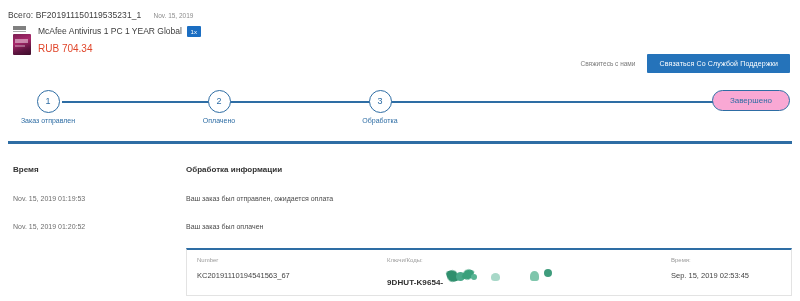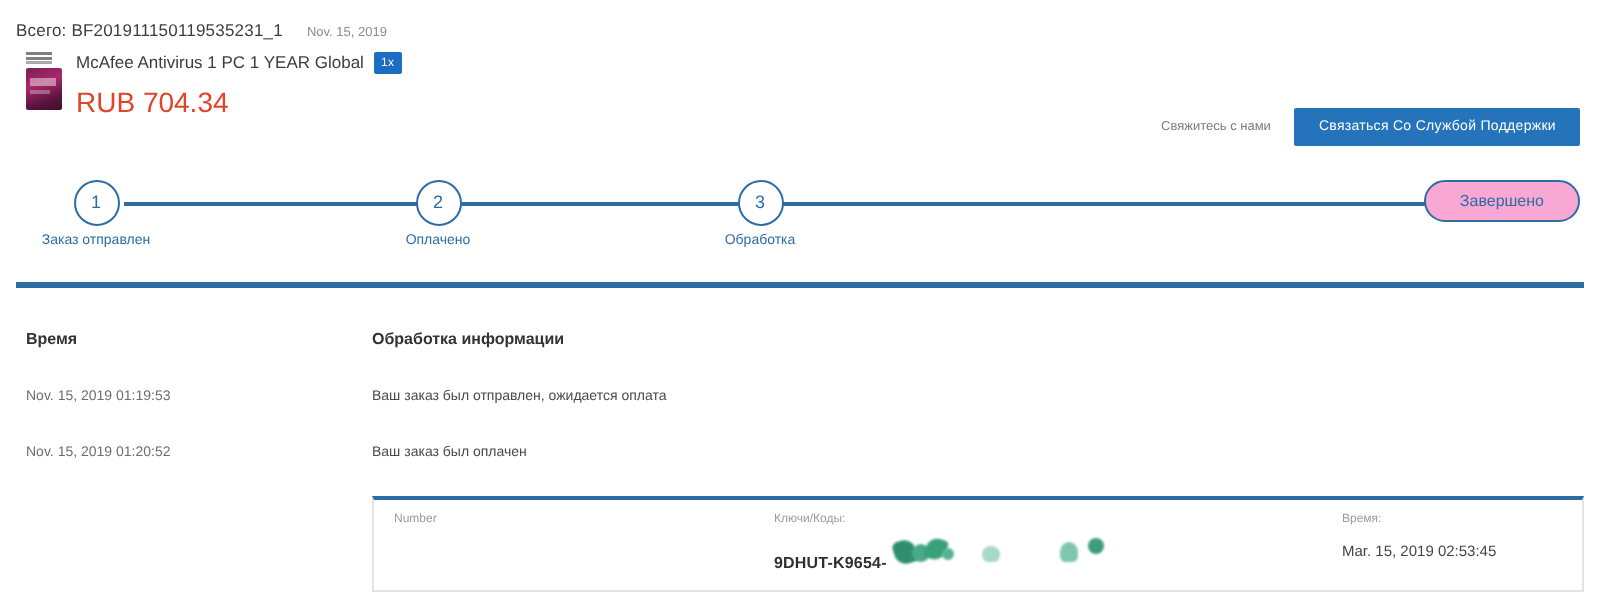"RUB 704.34" .prod-price { font-size: 14px -> 10px }
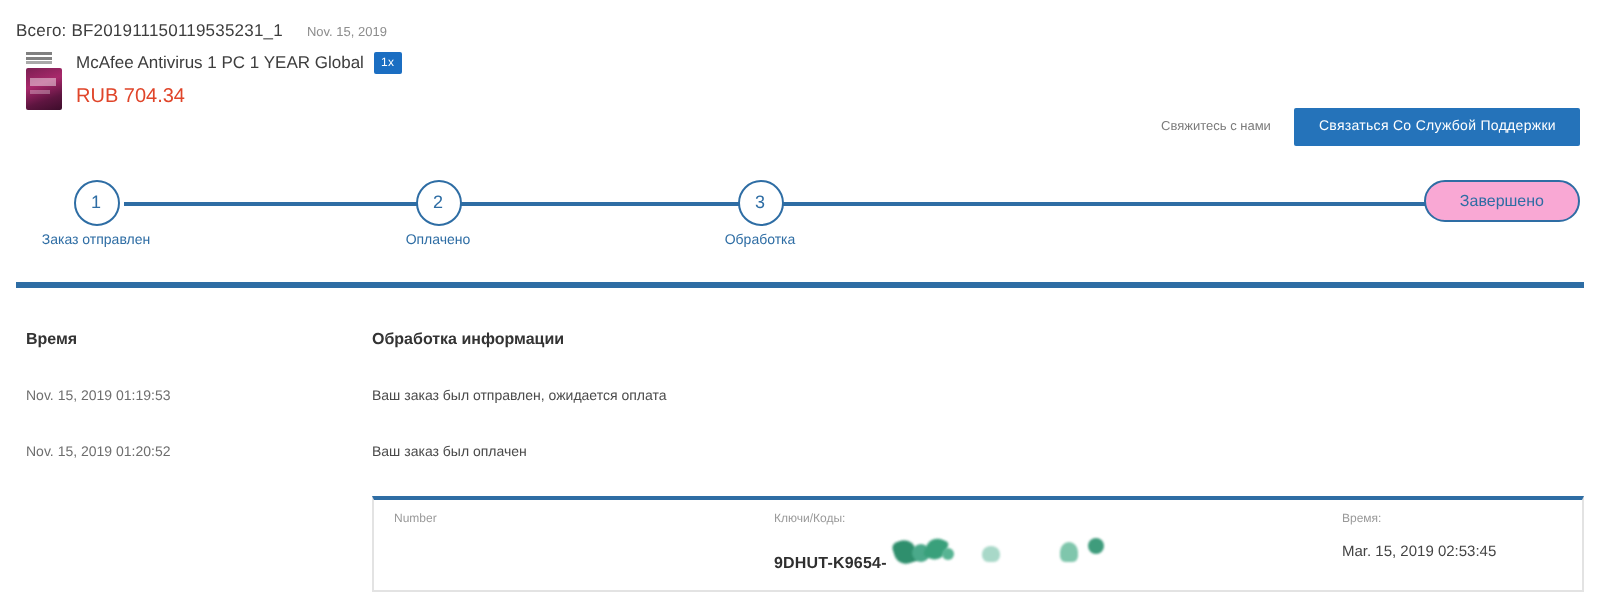"KC20191110194541563_67" div.key-value { html: none -> <div>KC20191110194541563_67</div> }
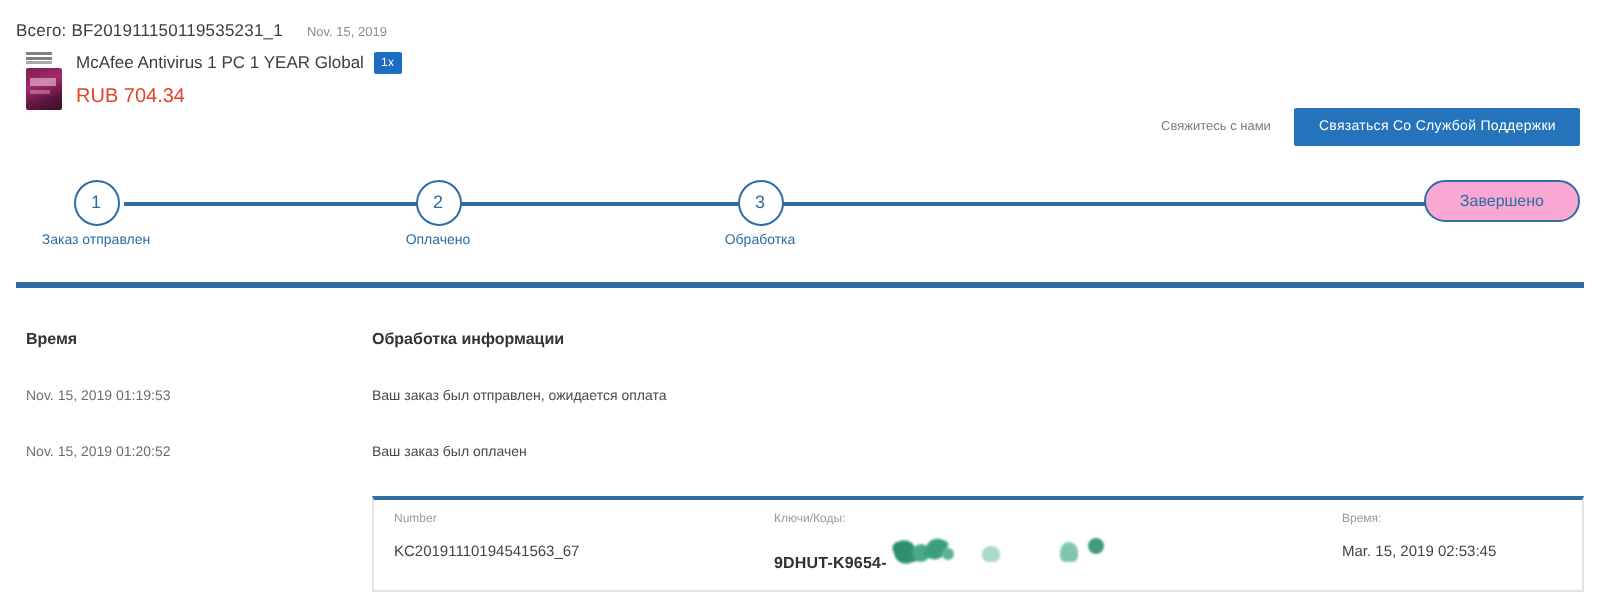"Mar. 15, 2019 02:53:45" div.key-value { text: Mar -> Sep }
